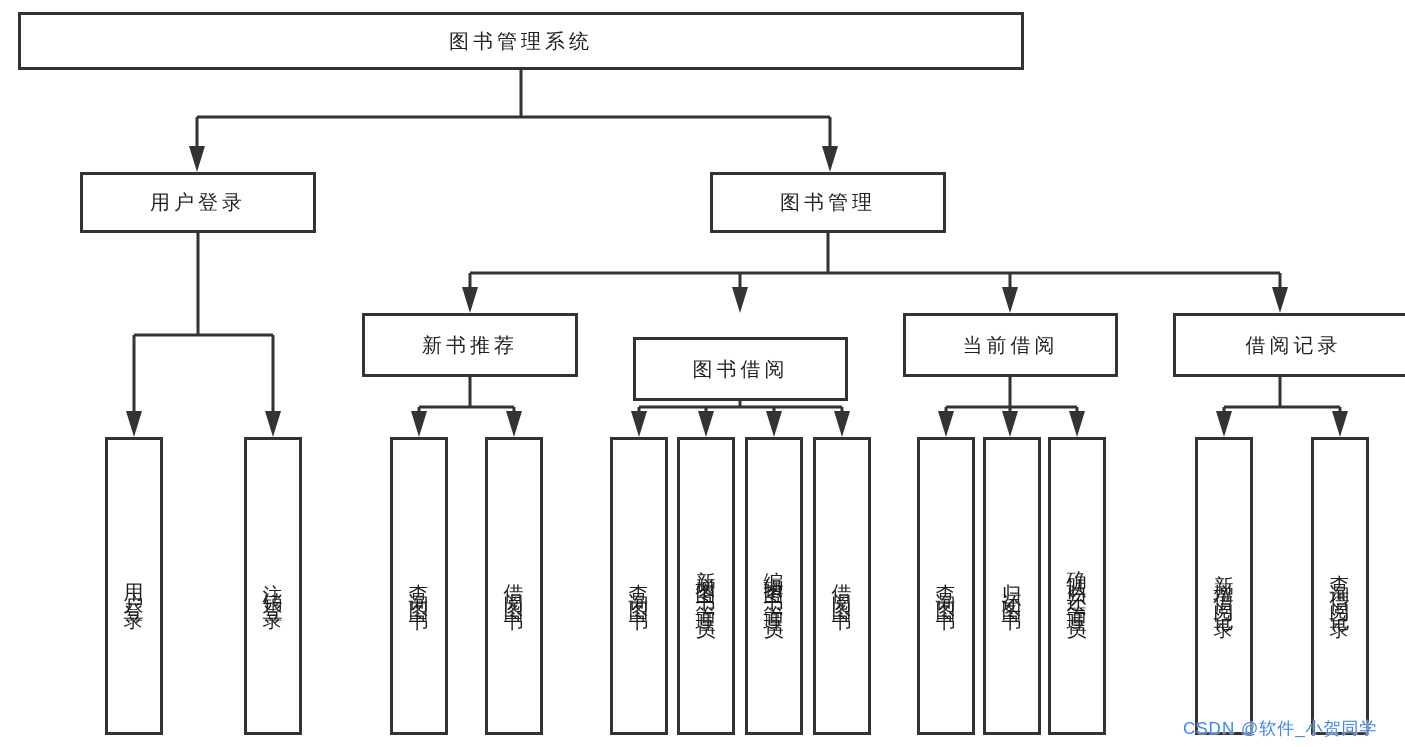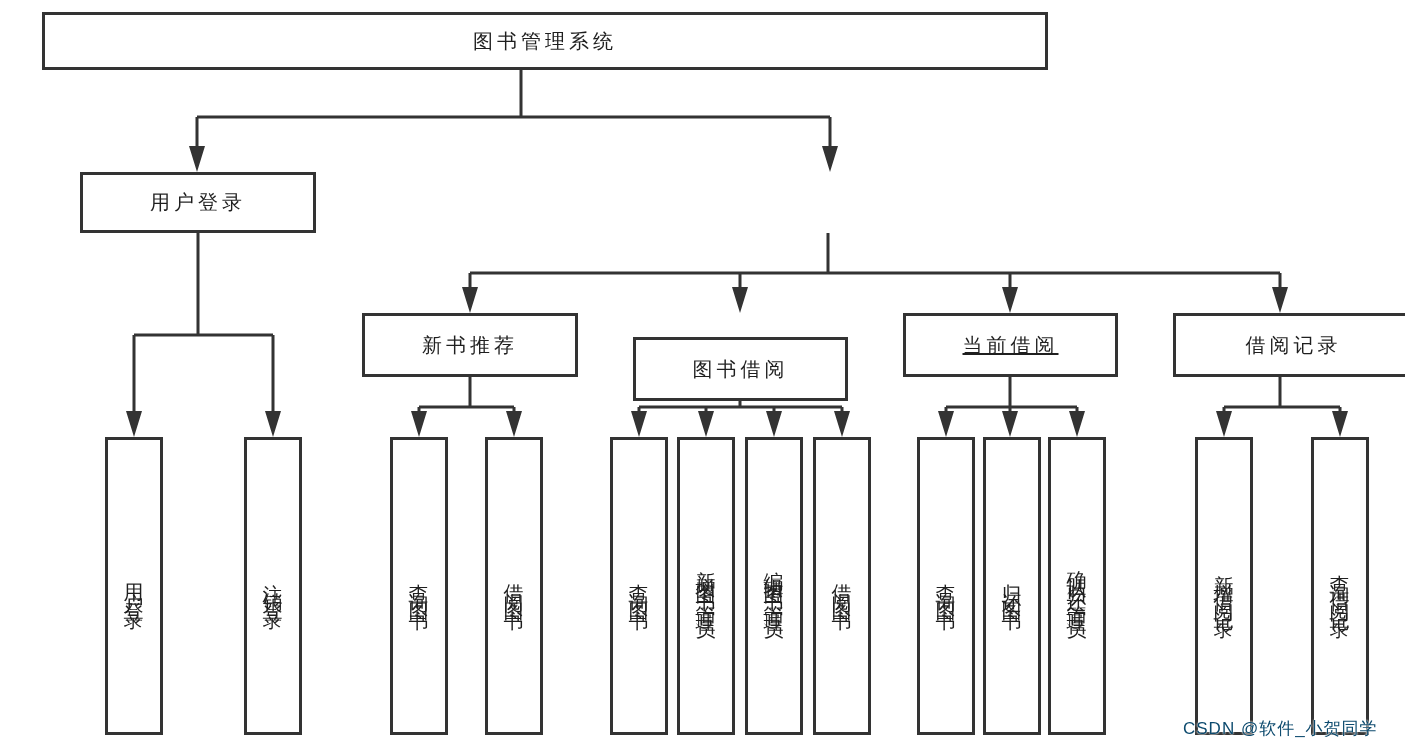"图书管理系统" div.node { margin-left: 24px -> none }
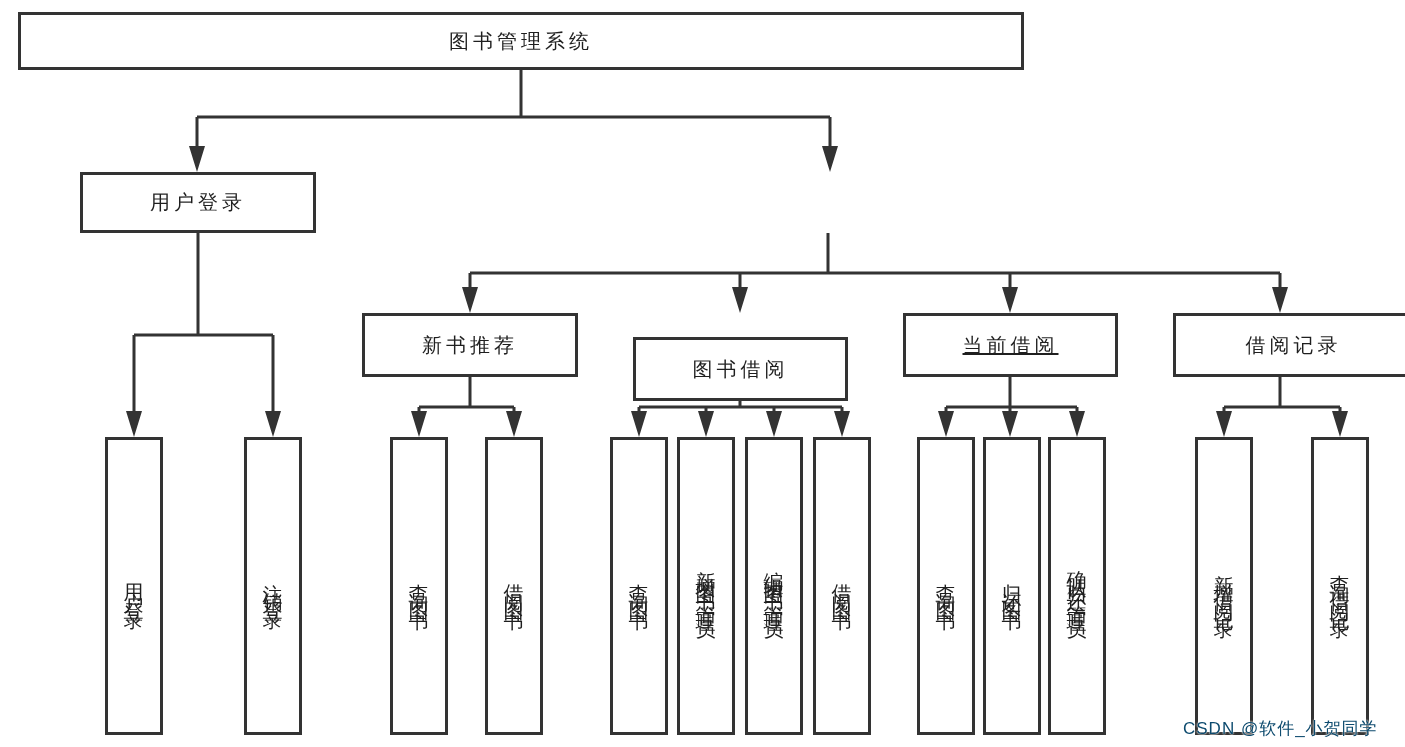"图书管理" div.node { html: none -> <div>图书管理</div> }
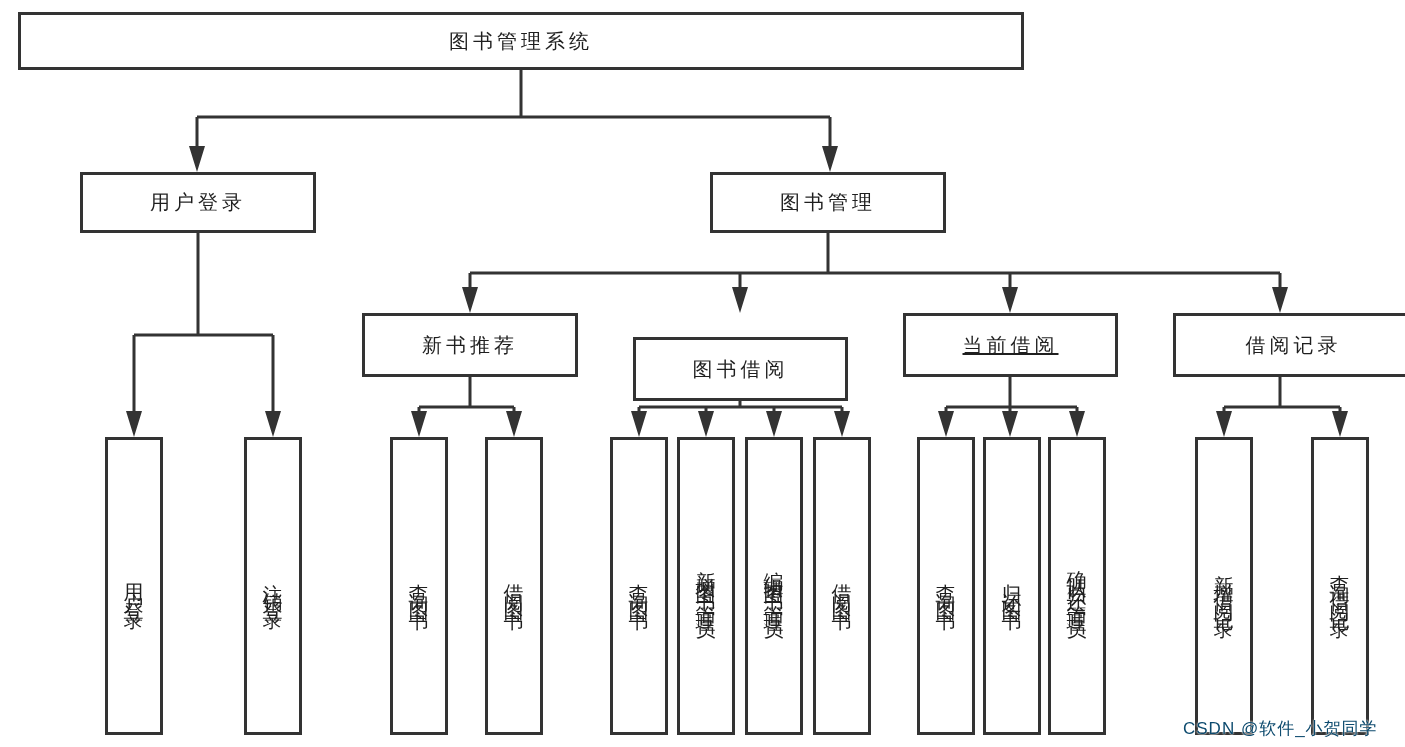"当前借阅" div.node { text-decoration: underline -> none }
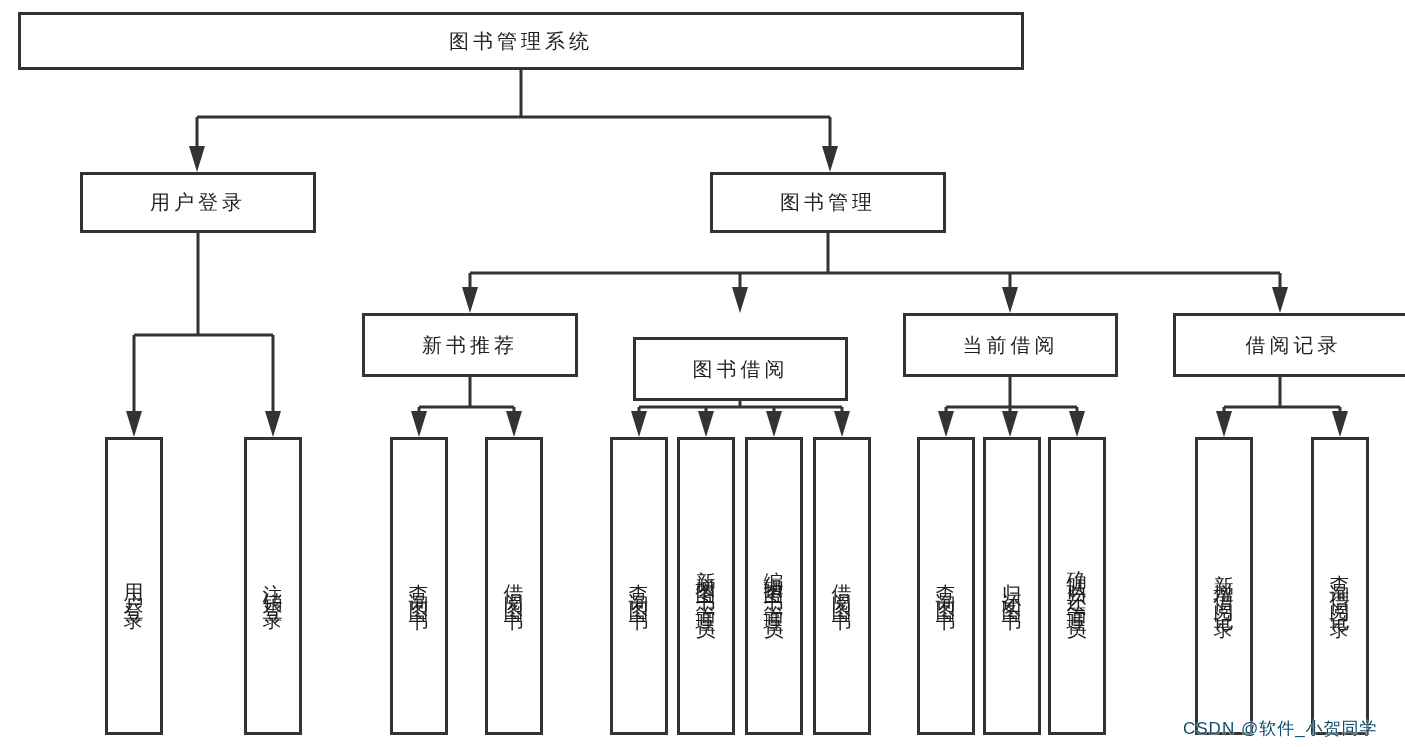"CSDN @软件_小贺同学" .watermark { color: #0c4a6e -> #3b82f6 }
